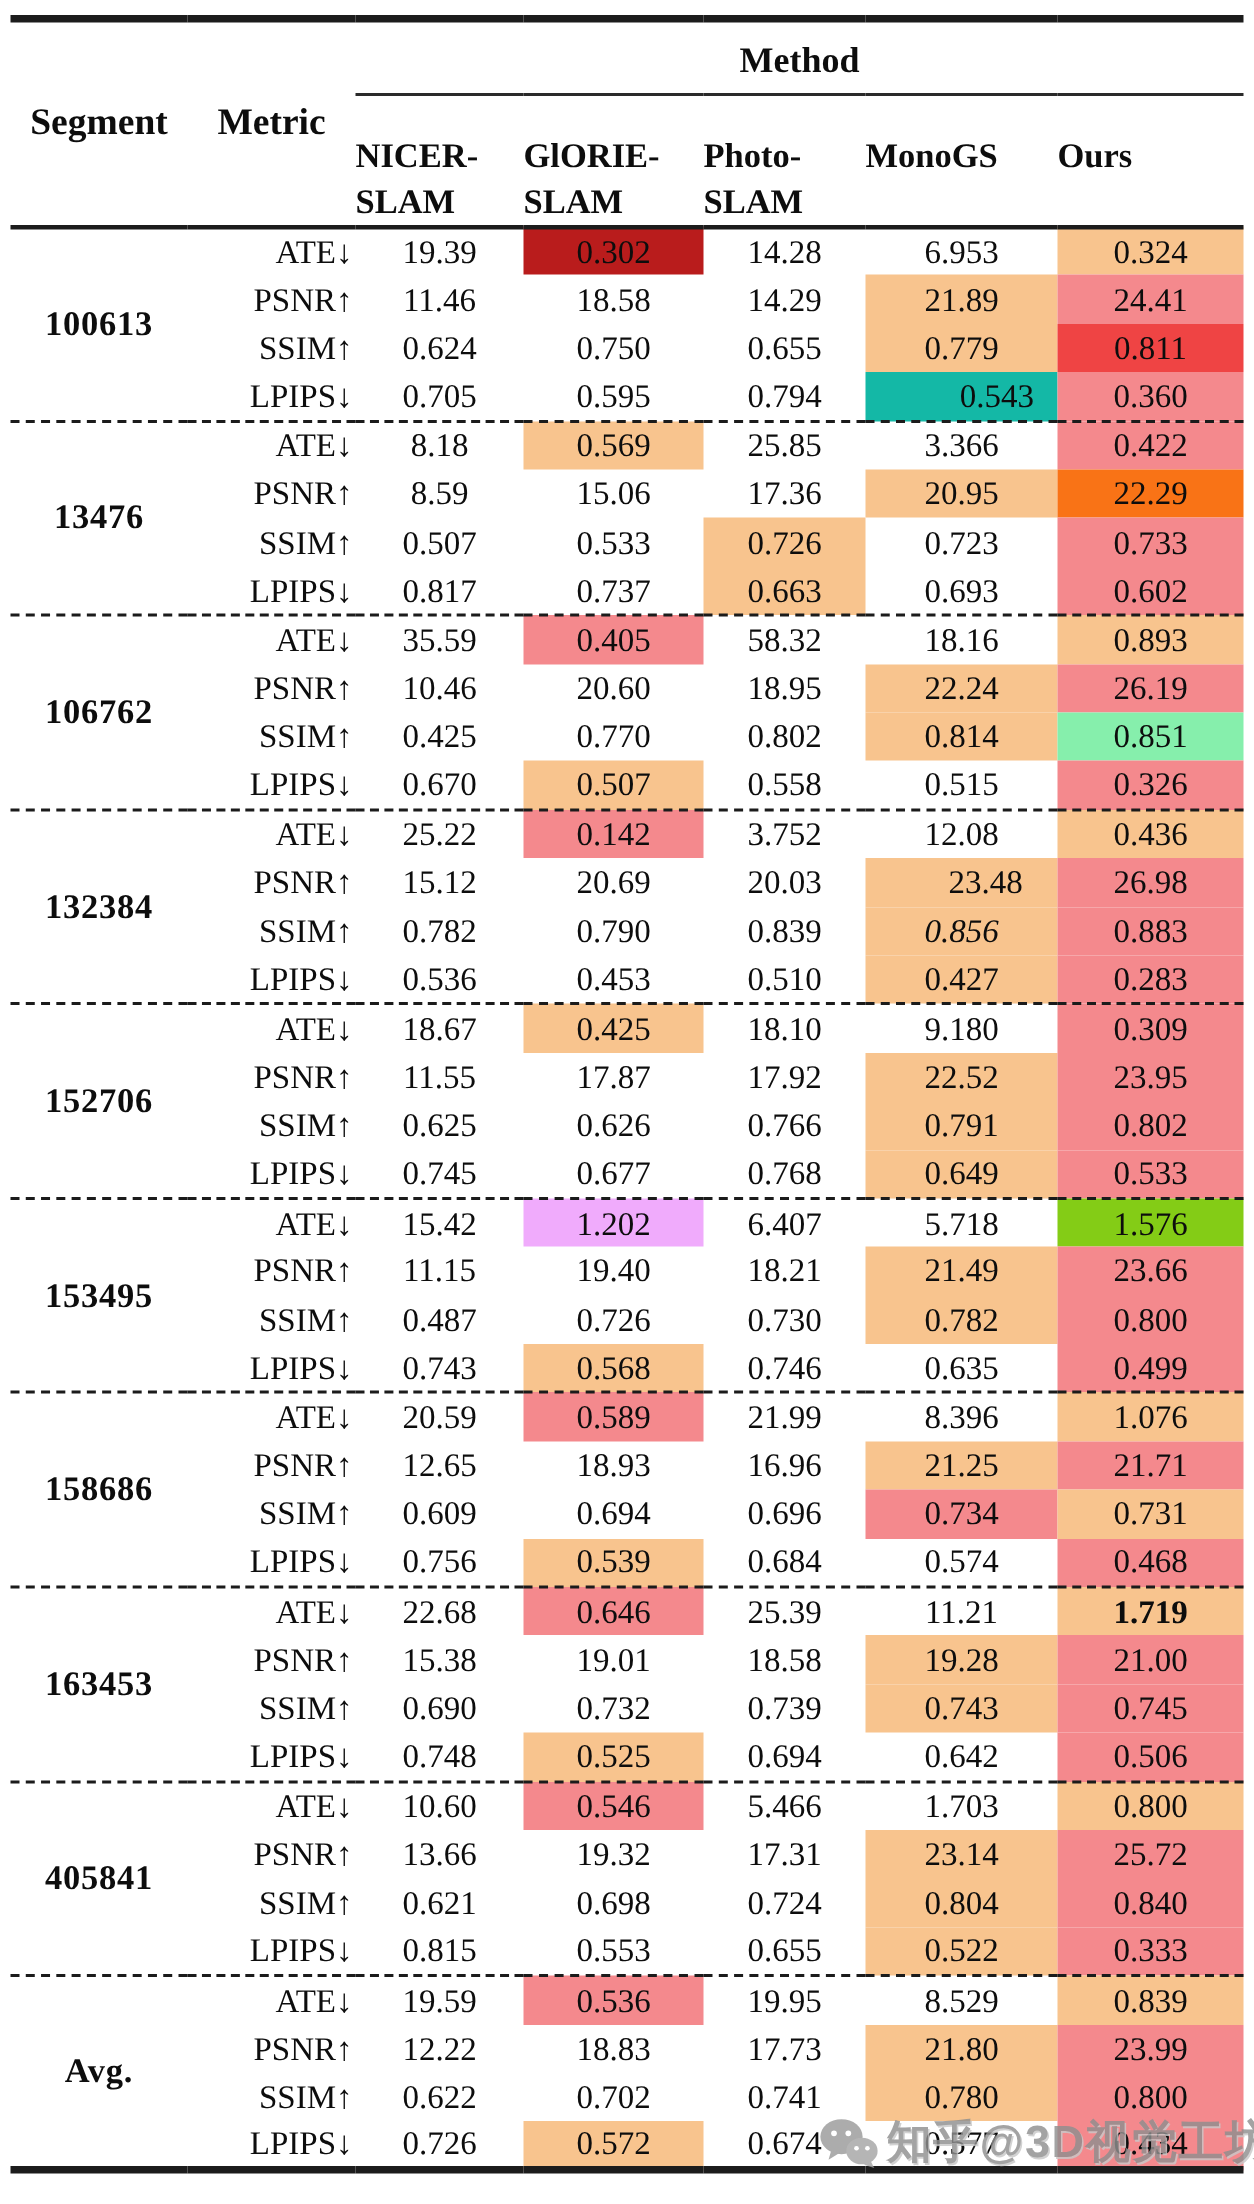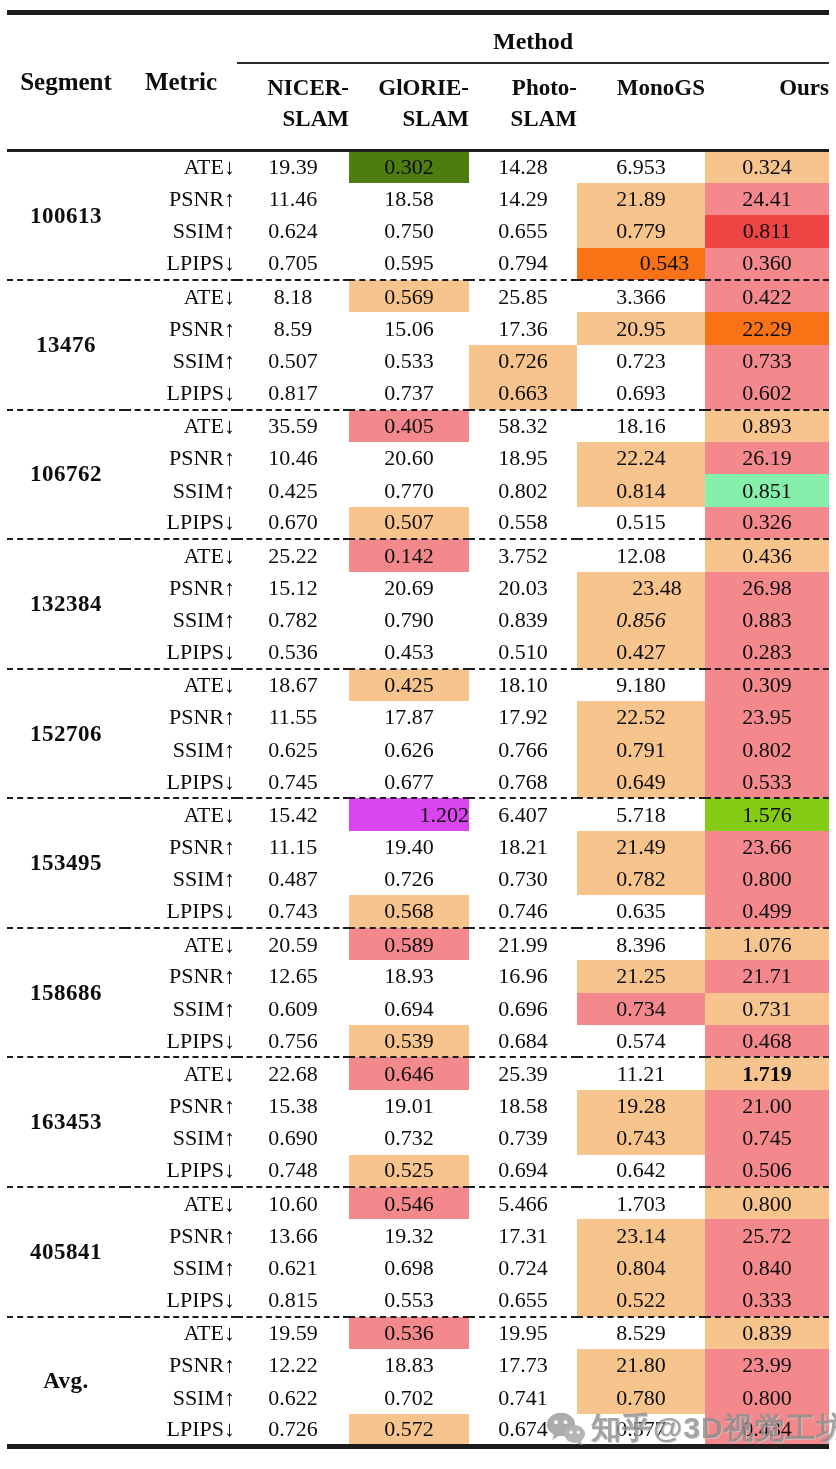"NICER-" tr.method-names th { padding-top: 8px -> 24px; text-align: right -> left }
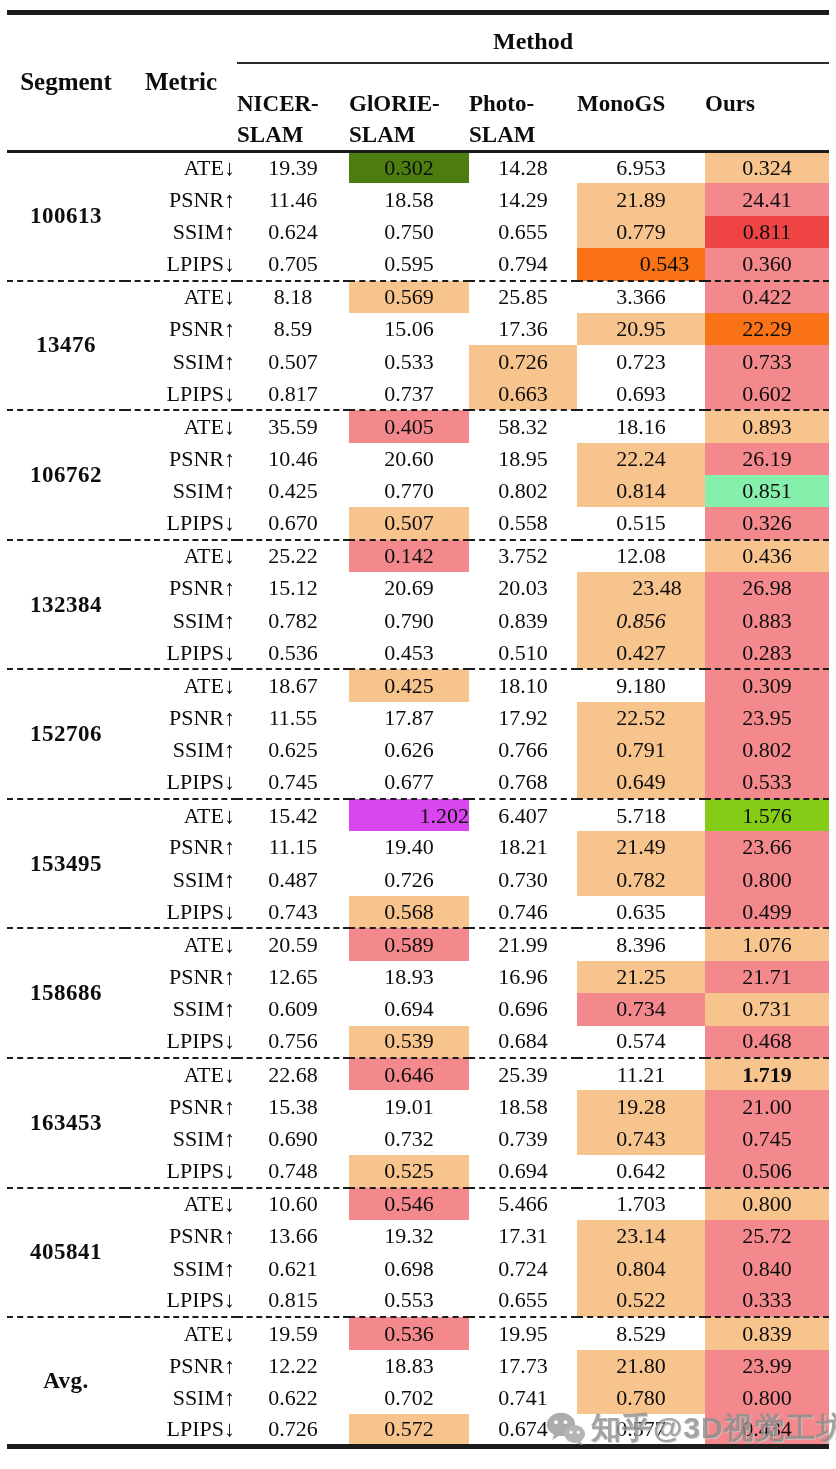"0.302" td { background: #4d7c0f -> #b91c1c }
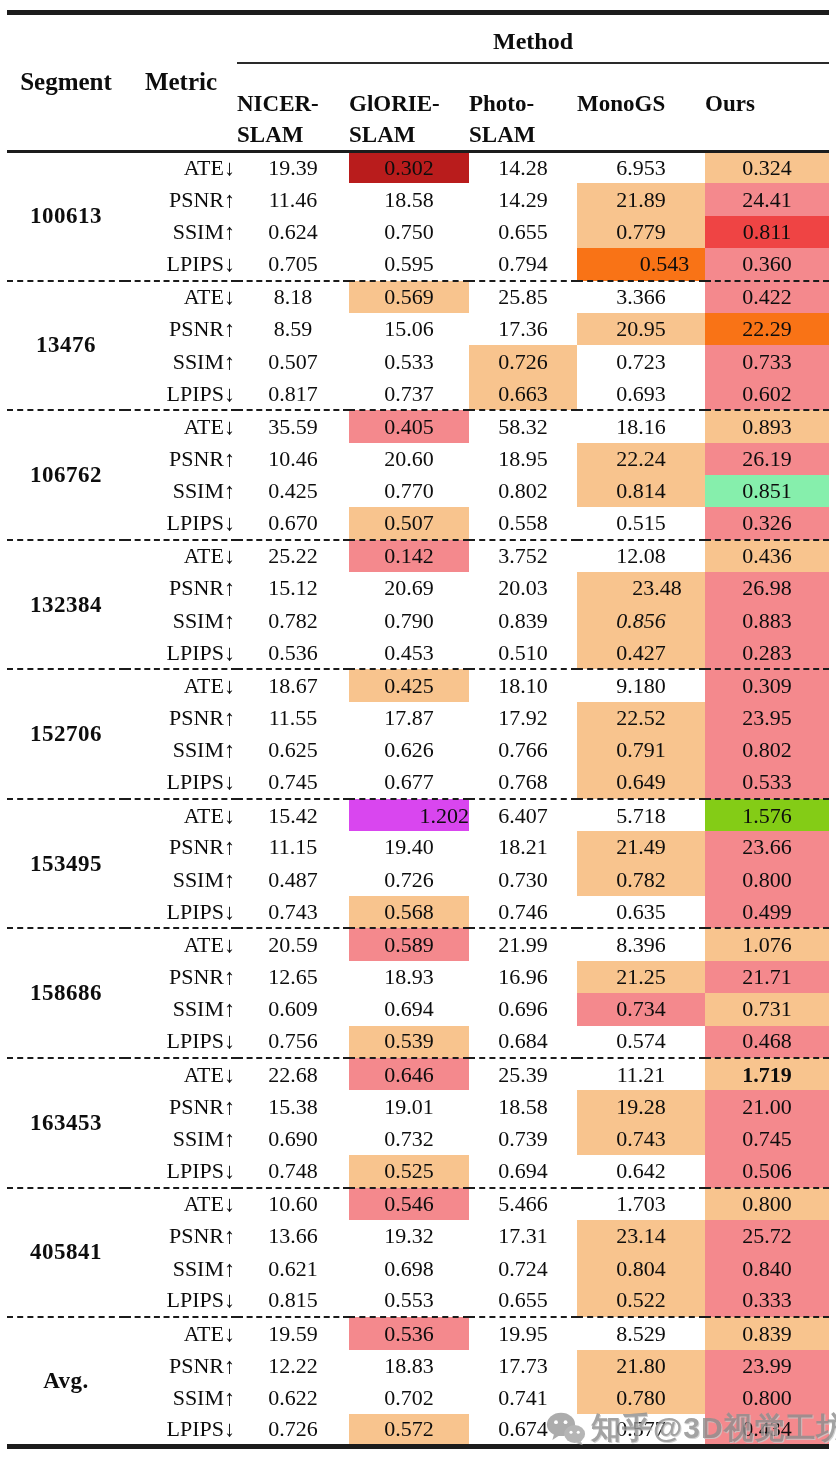"0.543" td { background: #f97316 -> #14b8a6 }
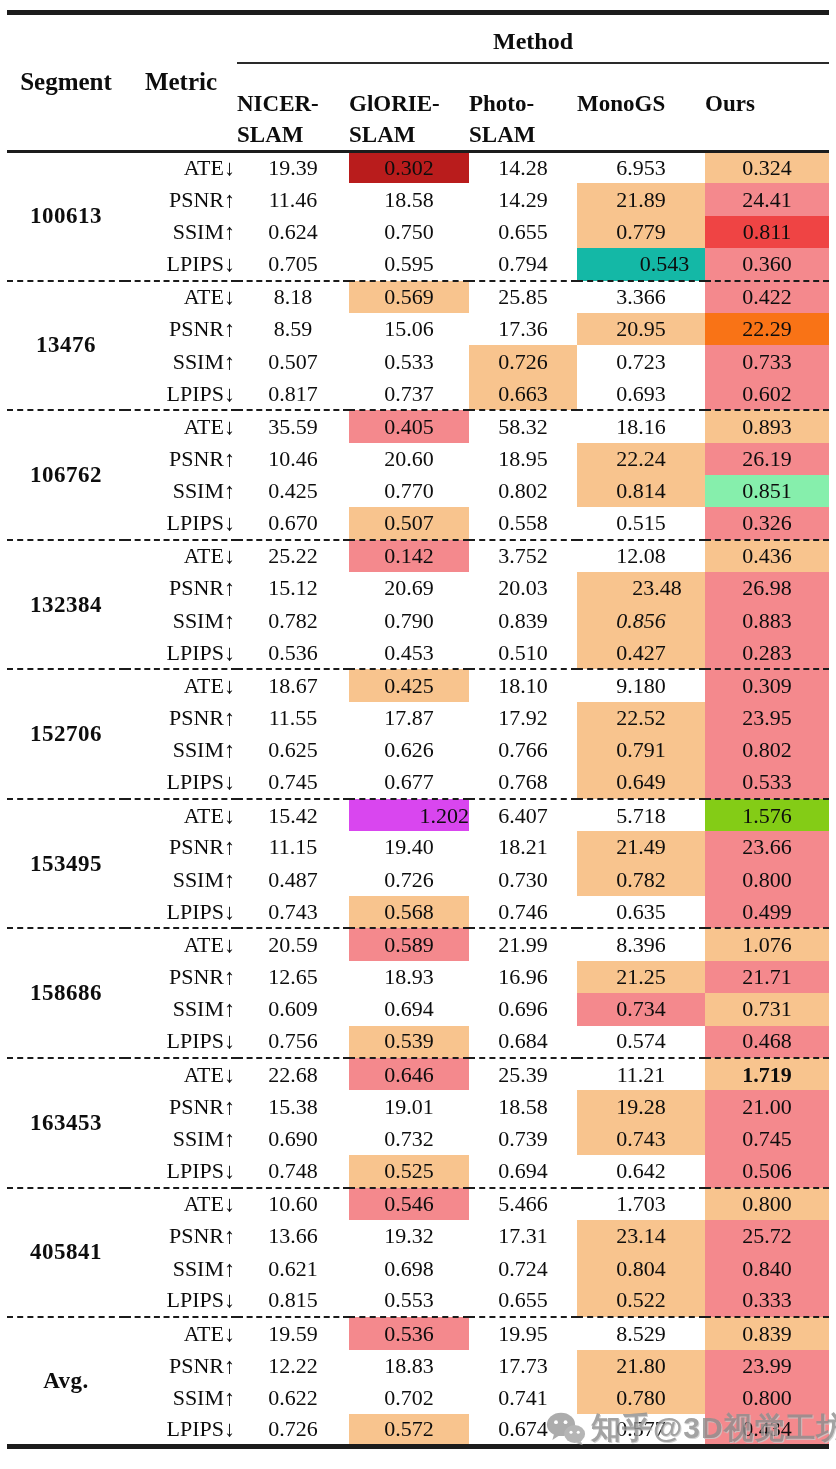"1.202" td { background: #d946ef -> #f0abfc; text-align: right -> none }
